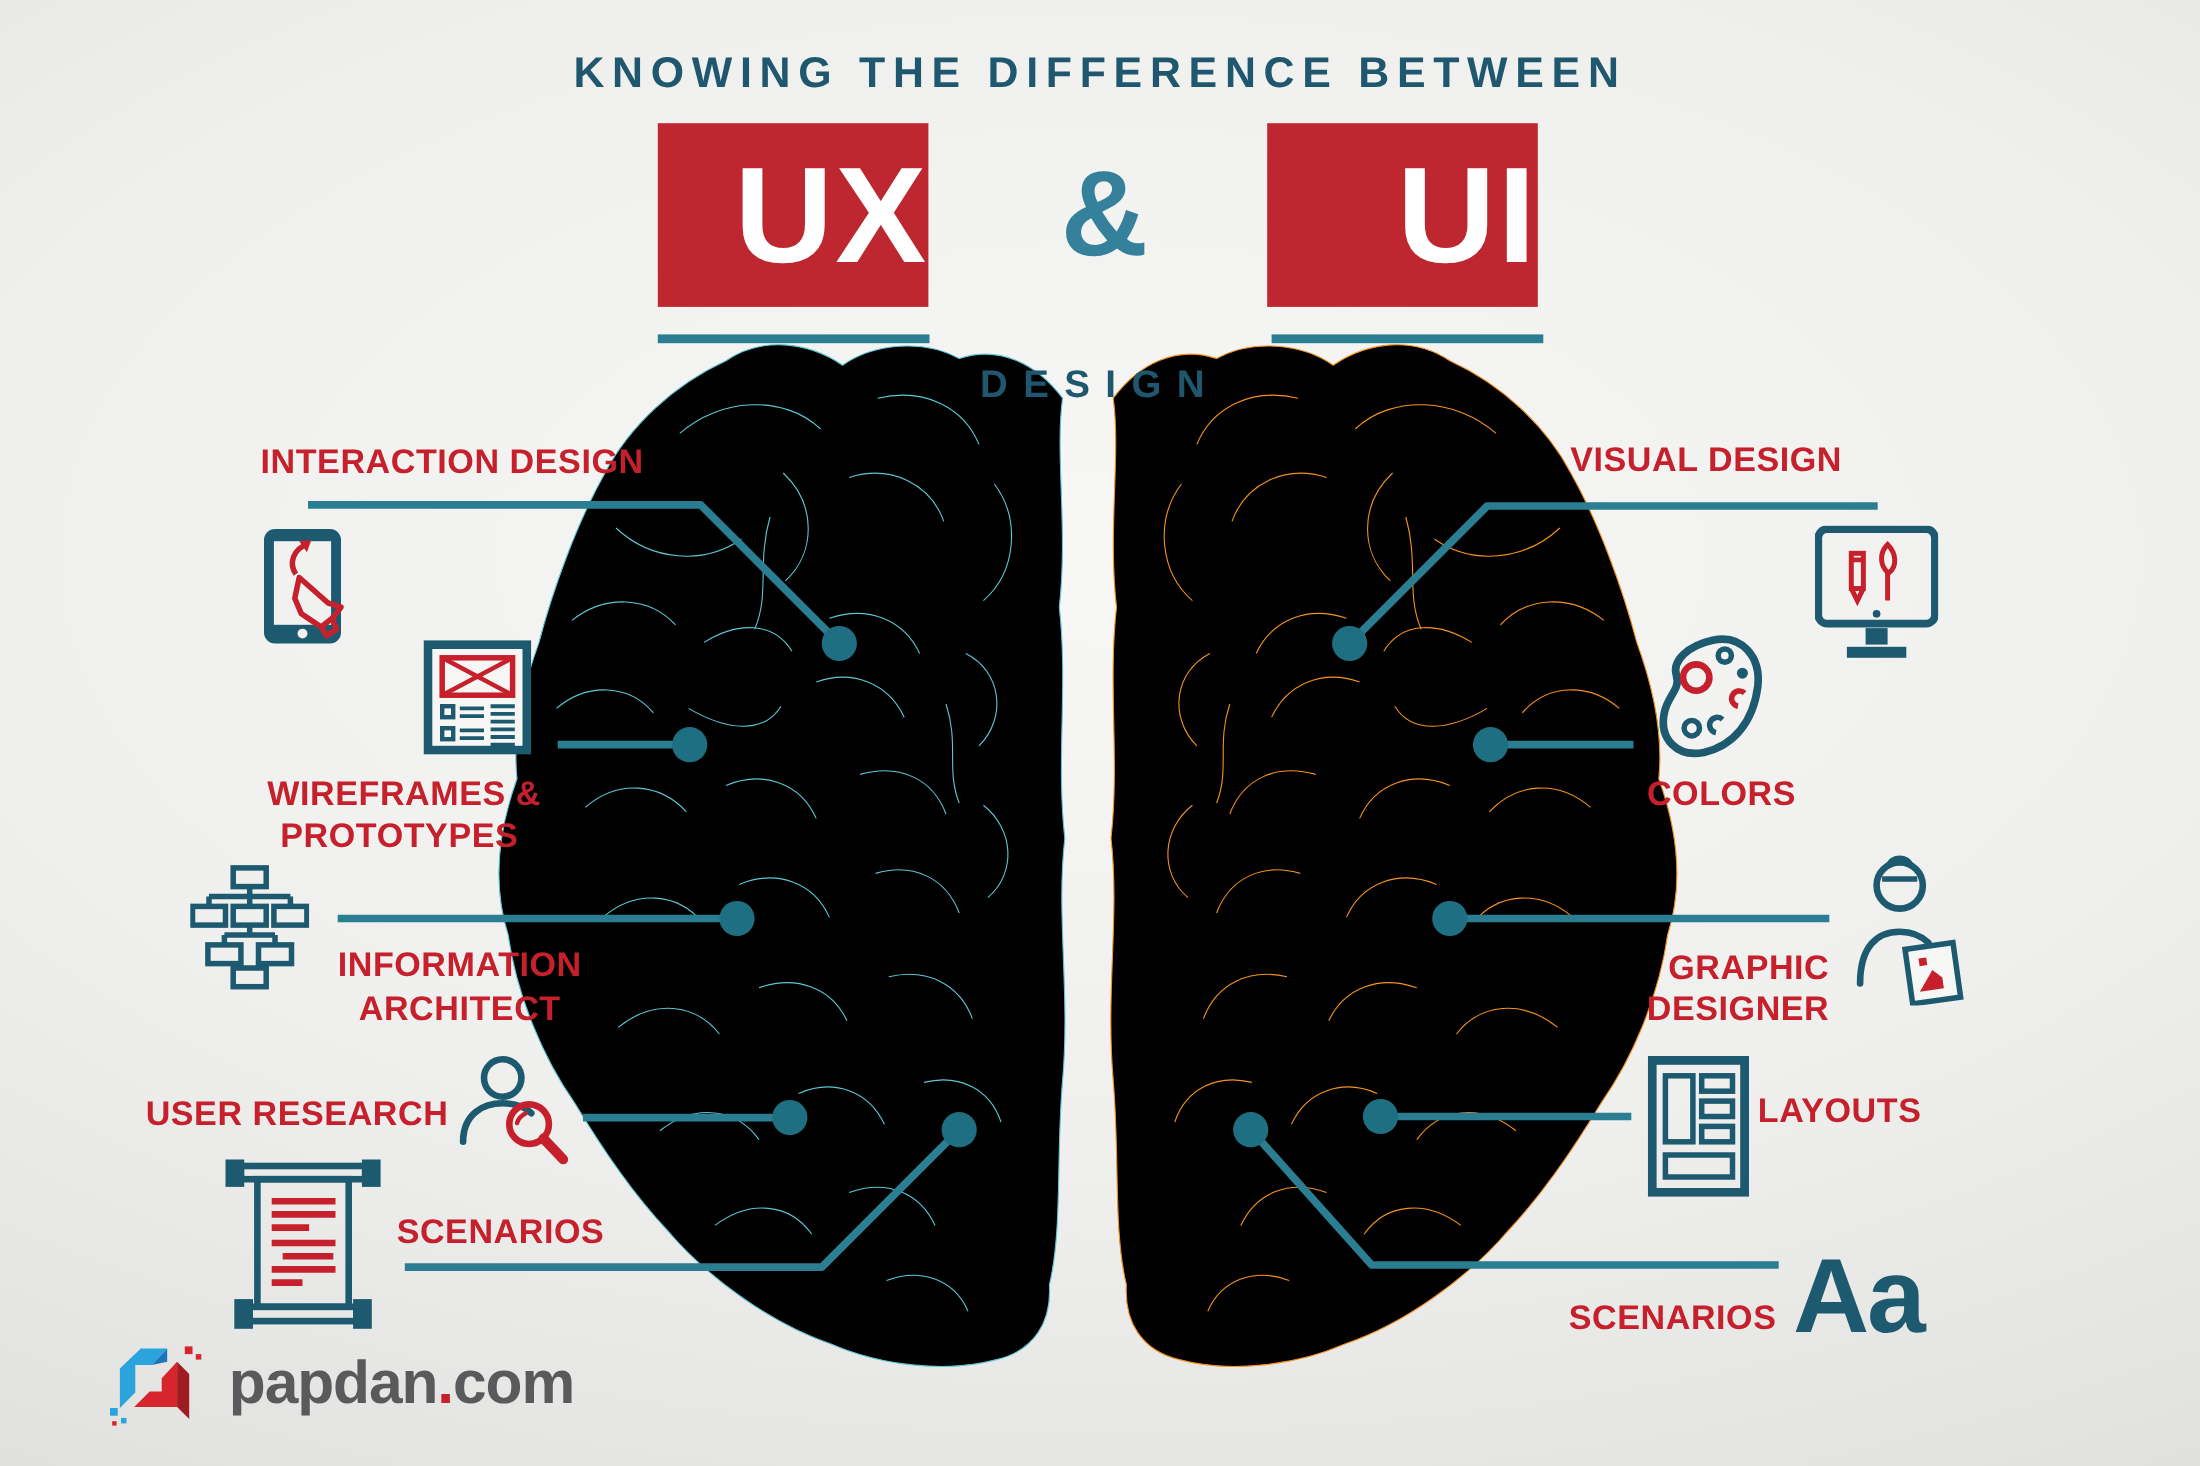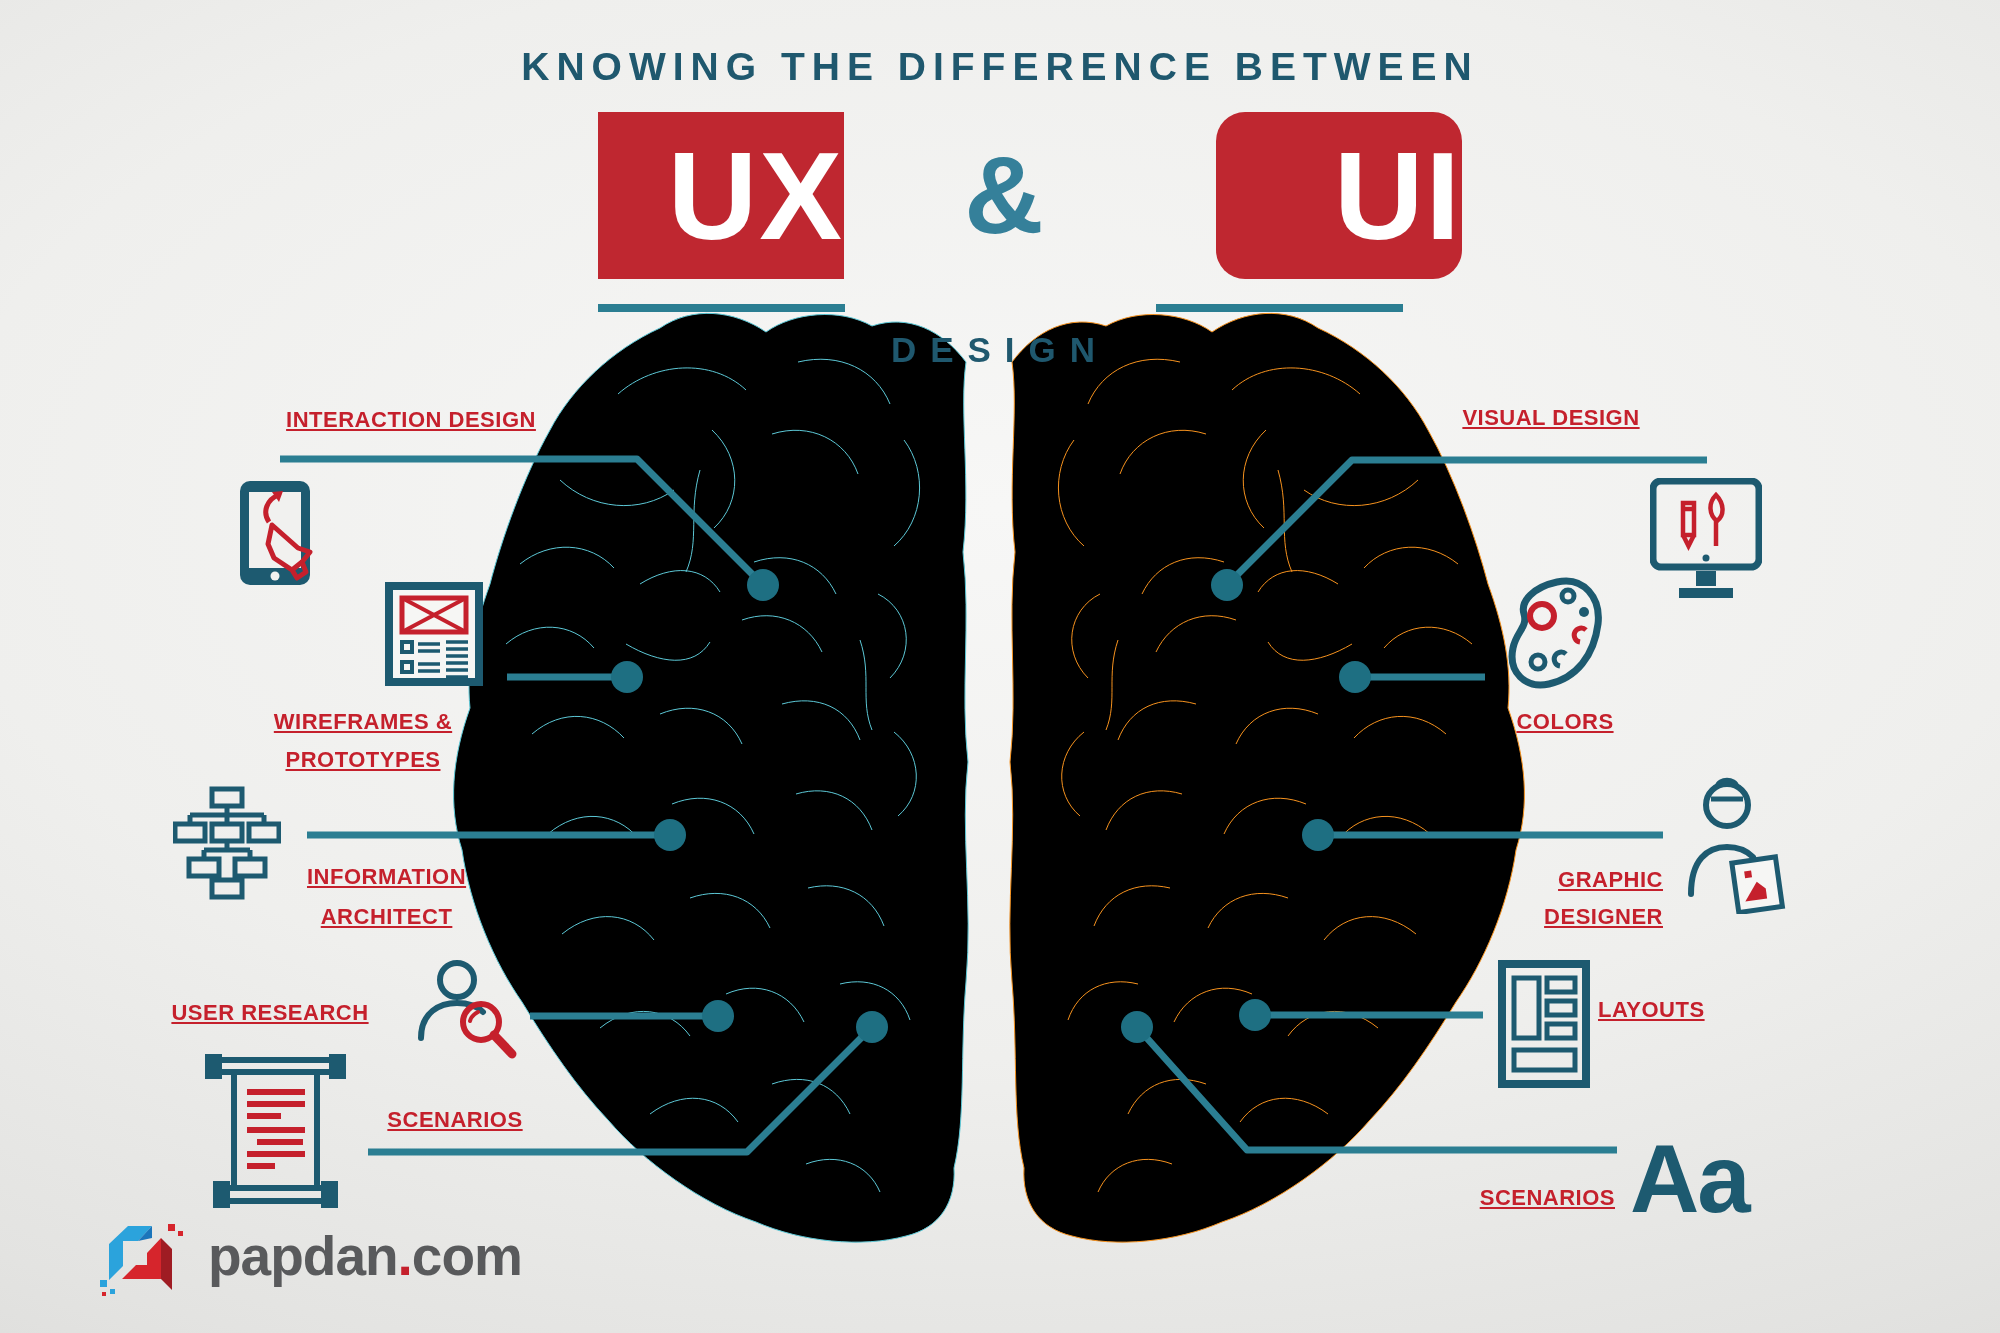"UI" .badge-ui { border-radius: 29px -> none; left: 1216px -> 1152px }
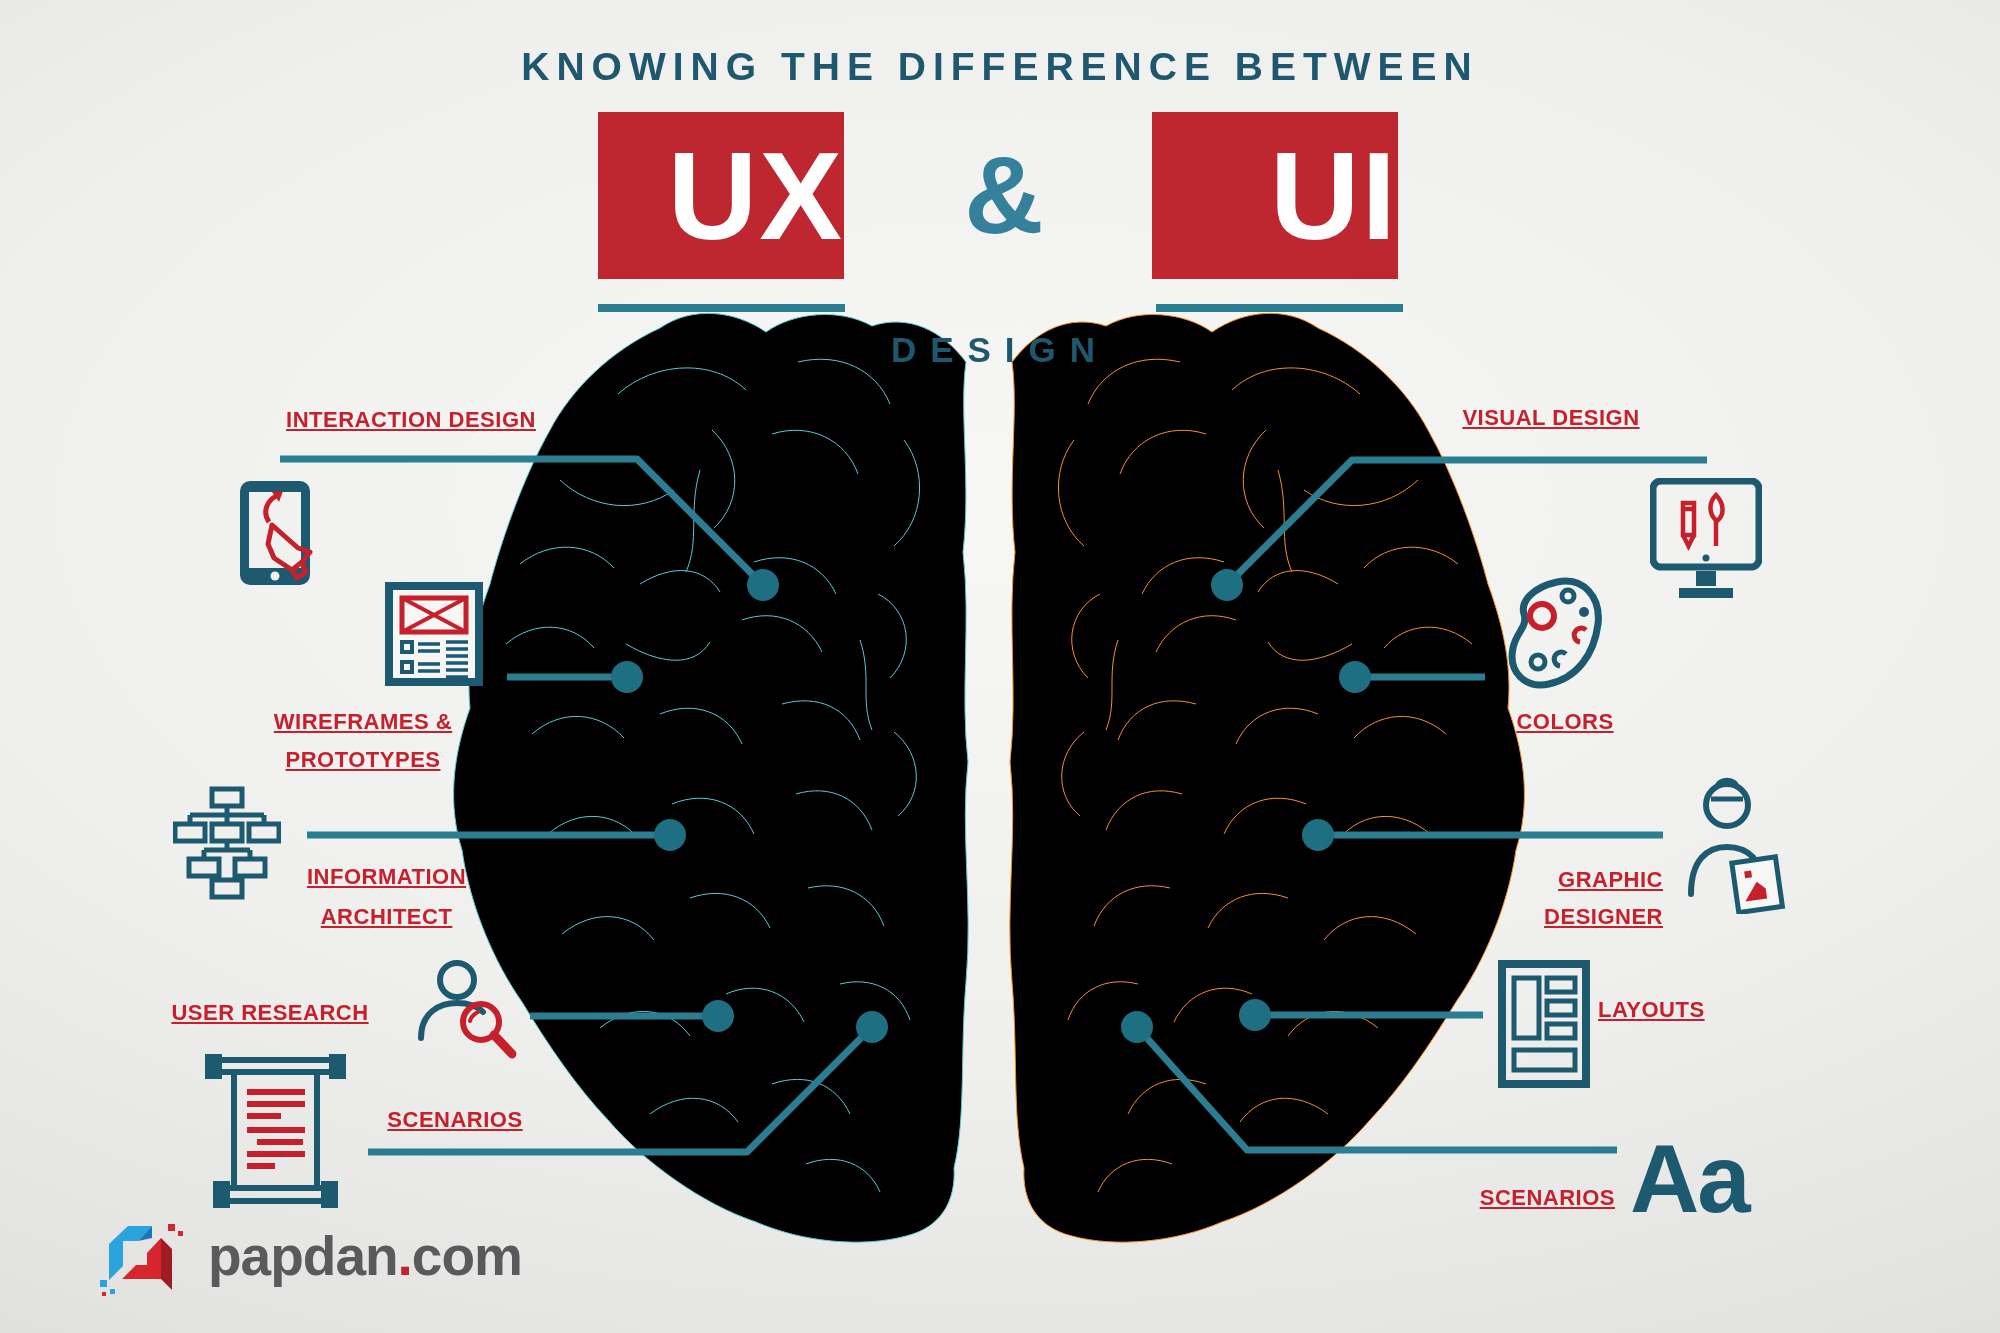"INTERACTION DESIGN" .lbl { font-size: 22px -> 31px; text-decoration: underline -> none }
